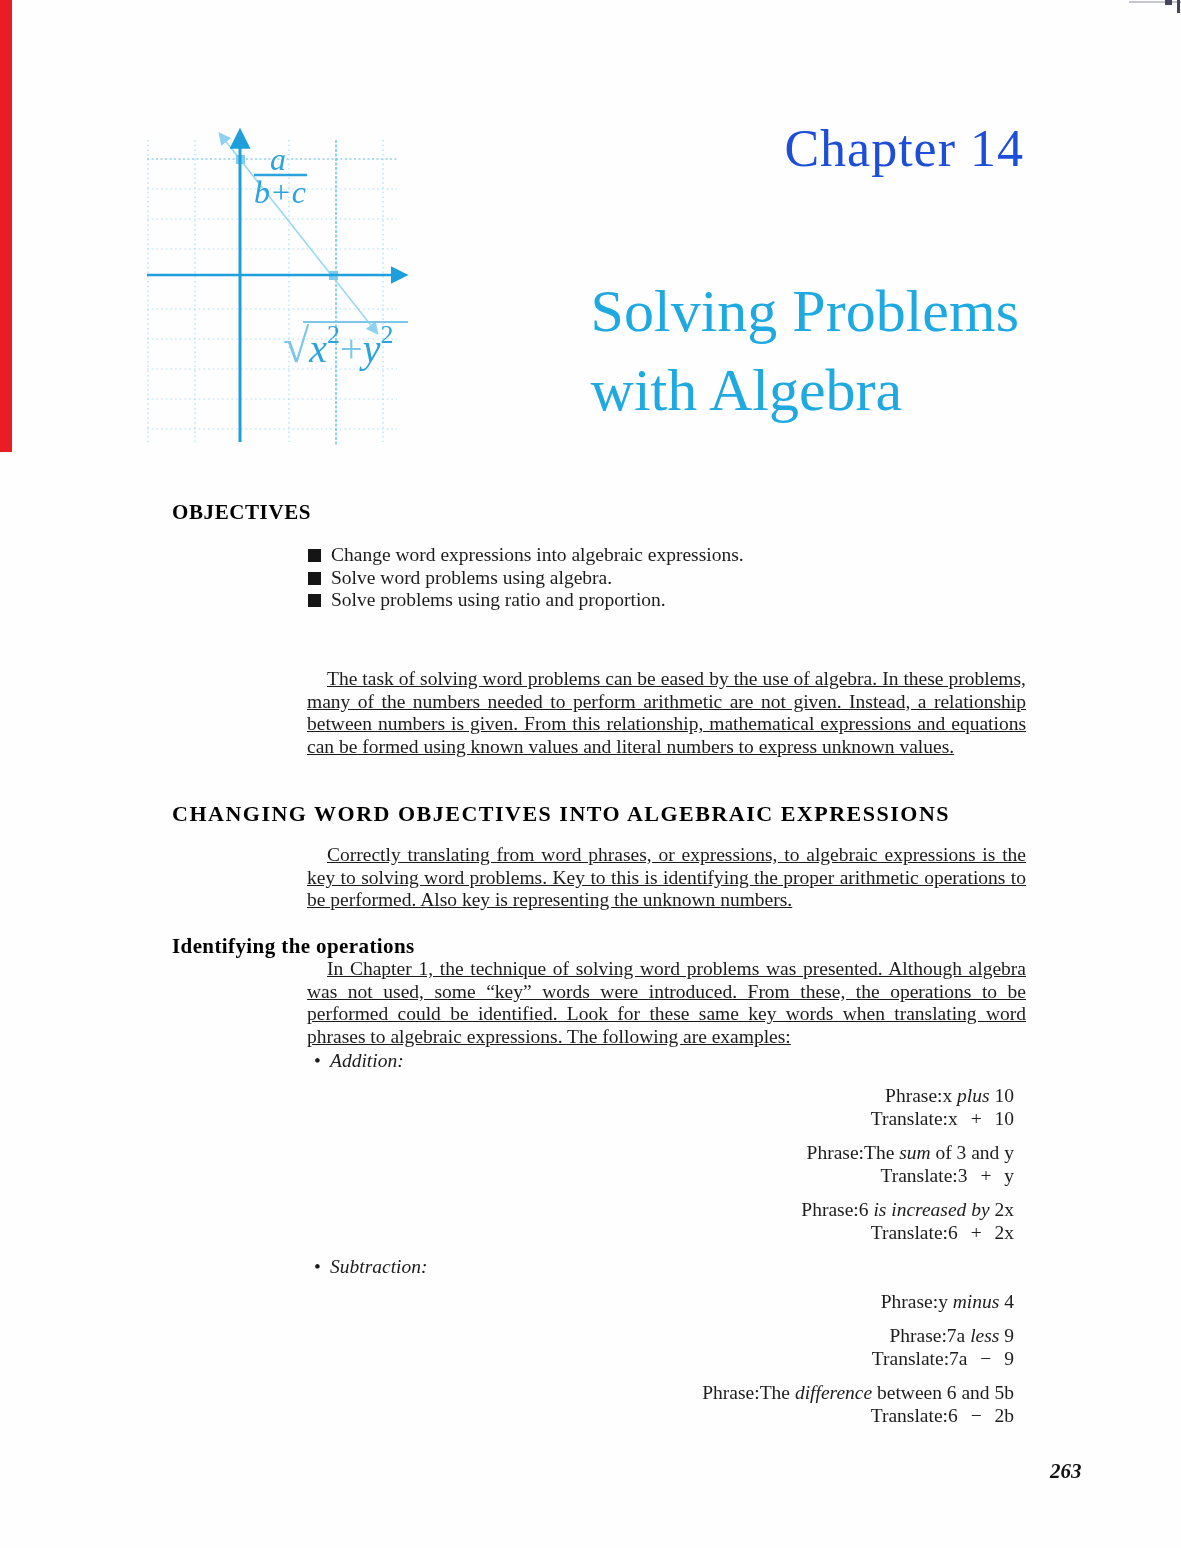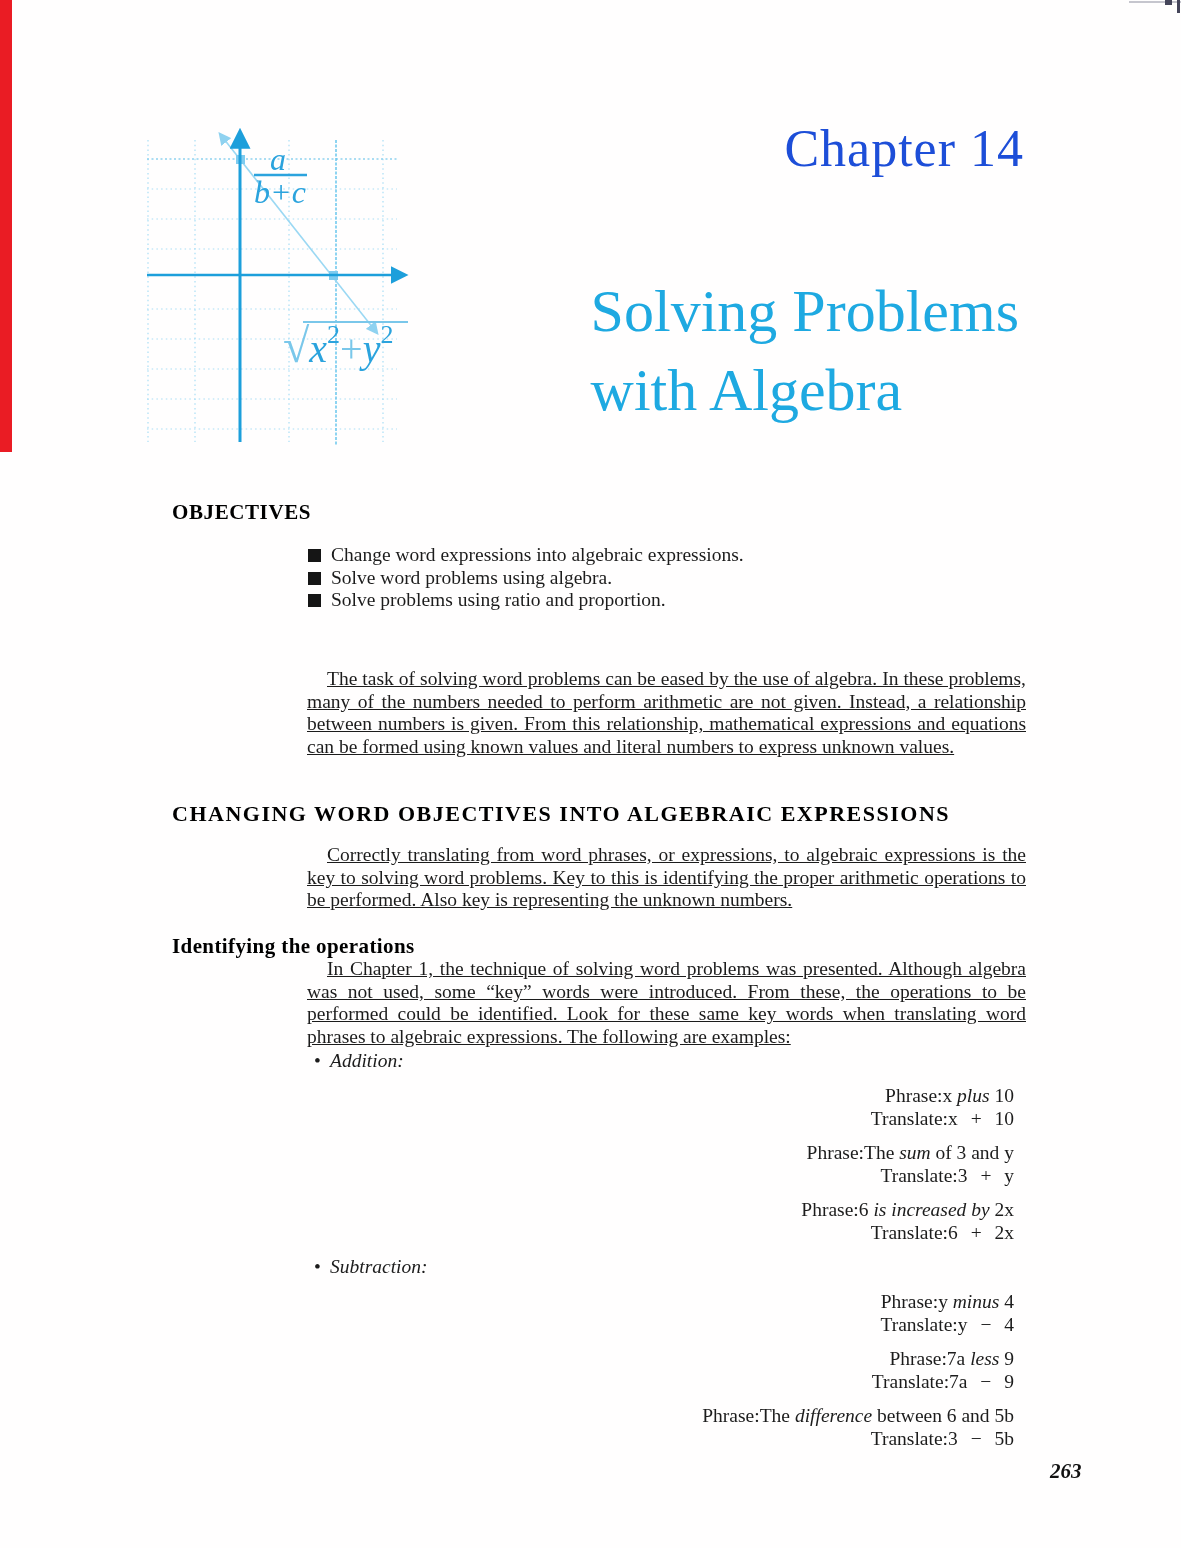"Translate:y − 4" div.ex-row { html: <div><span>Translate:</span><span>y − 4</span></div> -> none }
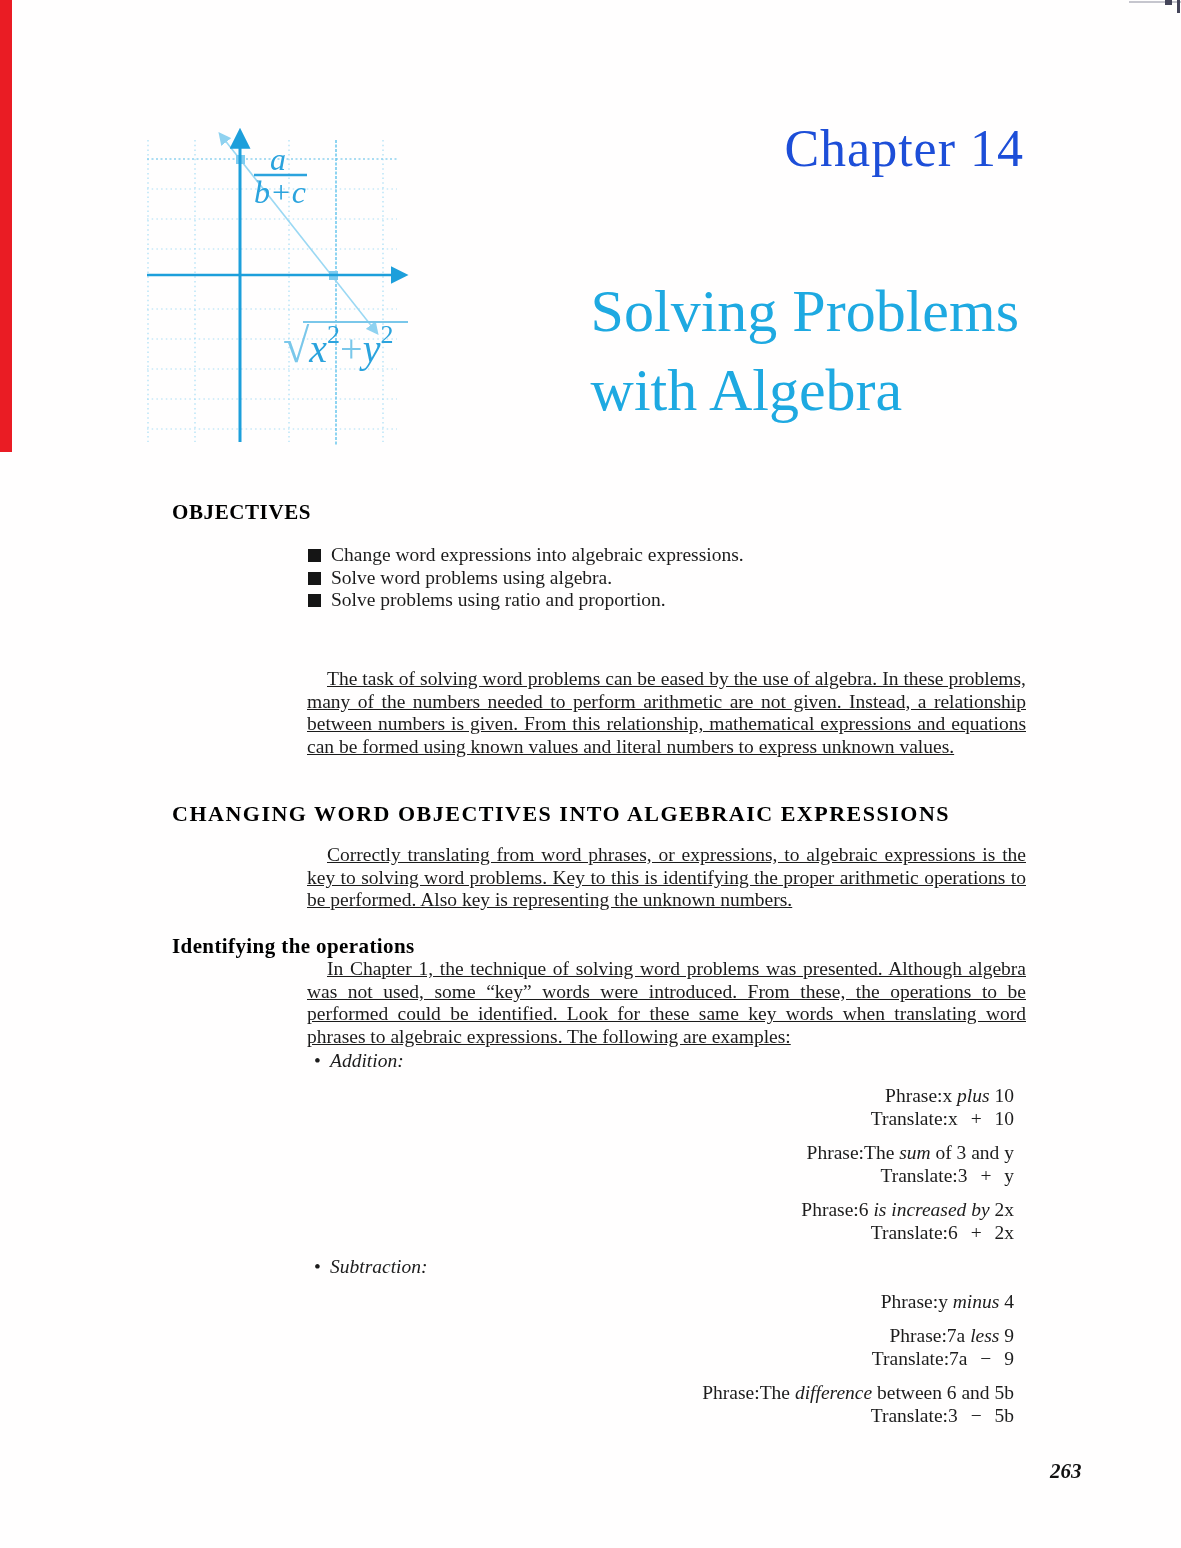"3 − 5b" span.ex-value { text: 3 − 5b -> 6 − 2b }
